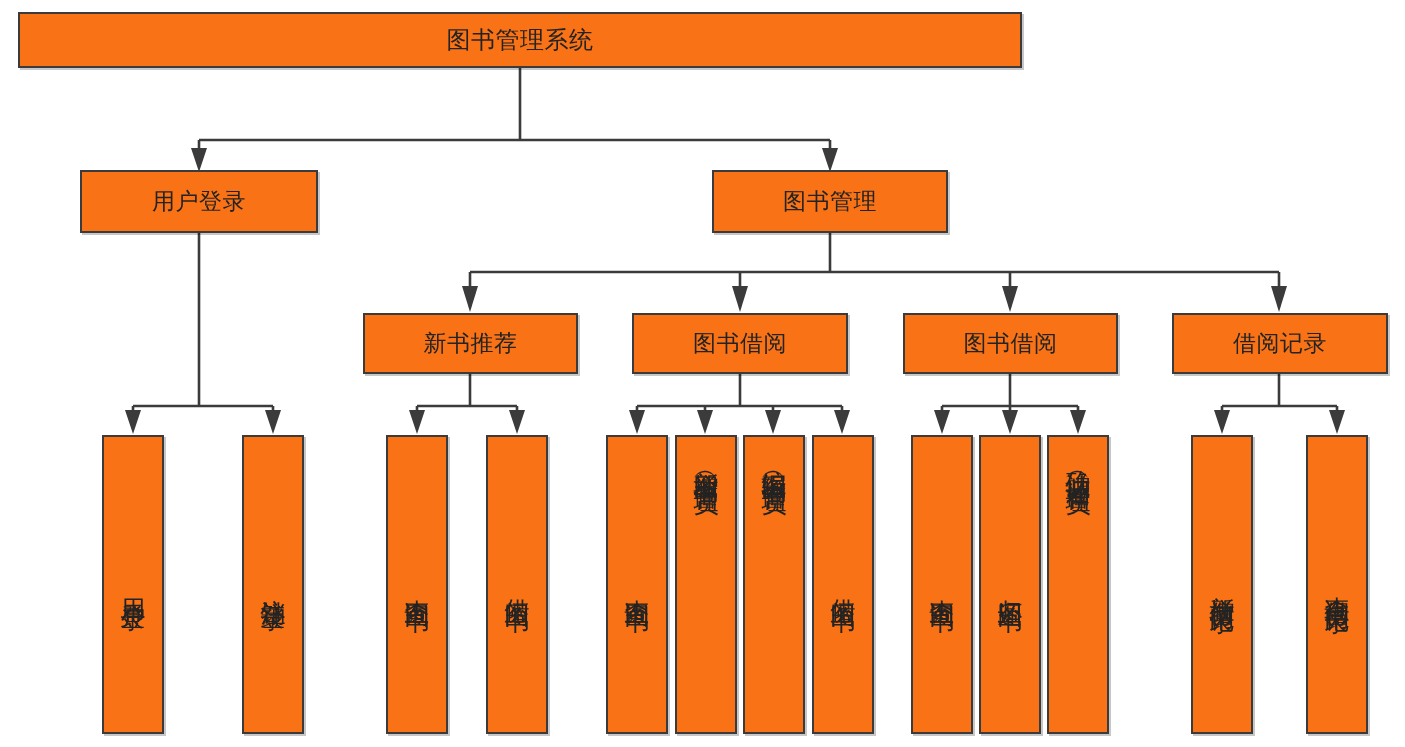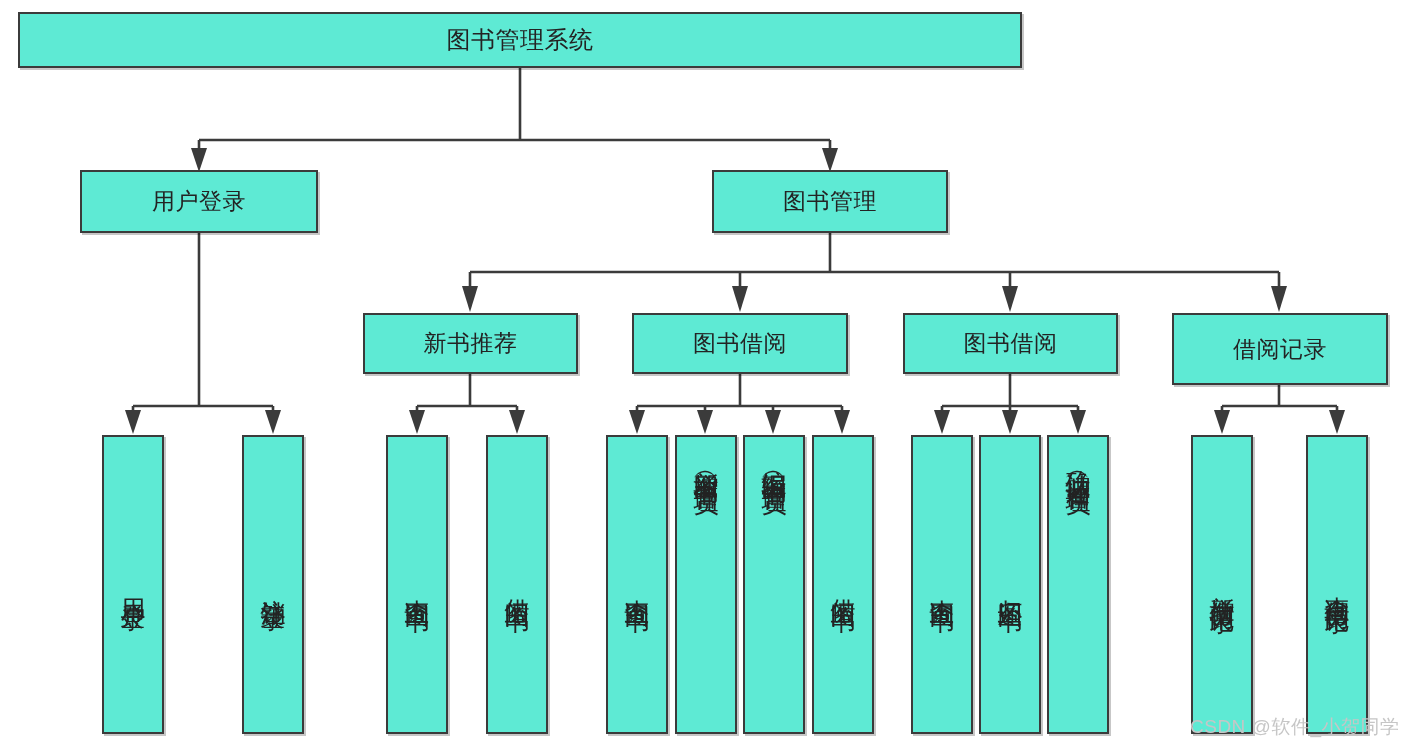"图书管理系统" .node { background: #5eead4 -> #f97316 }
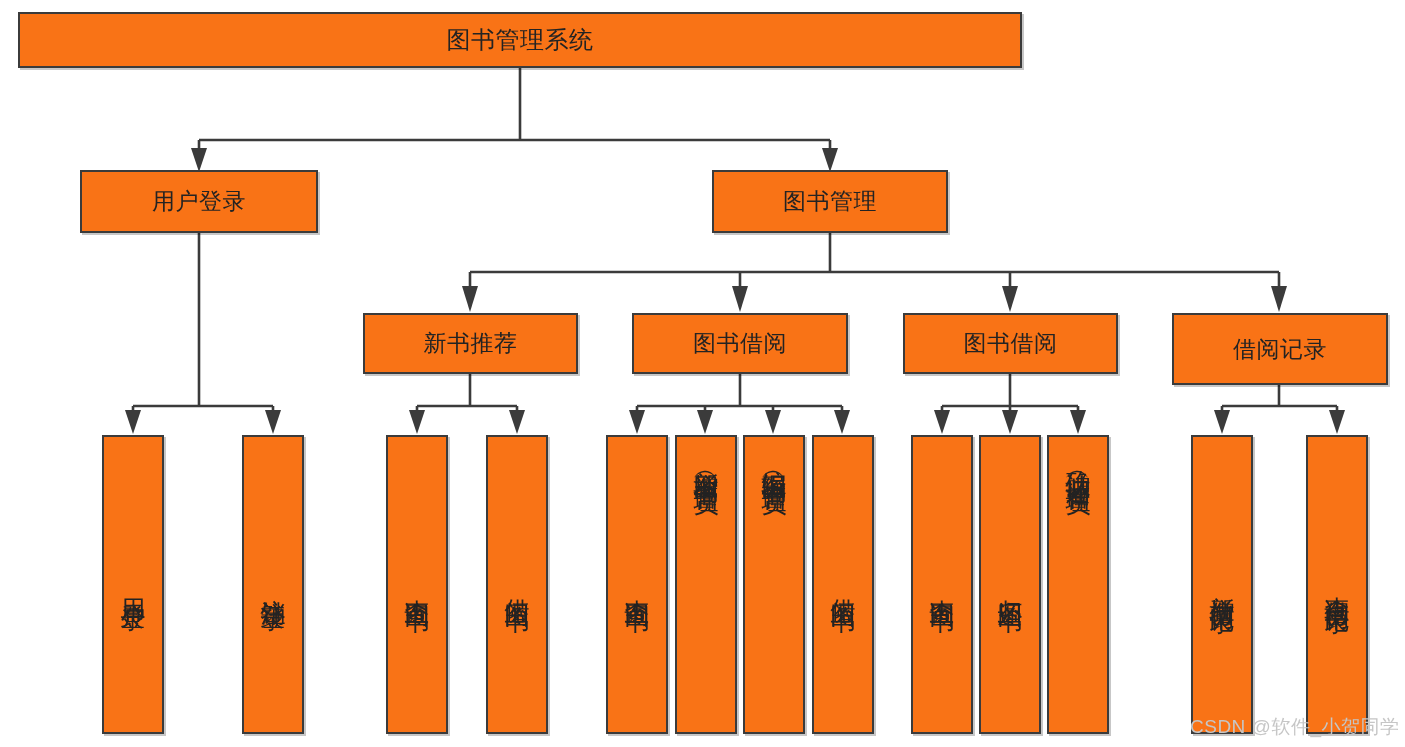"借阅记录" div.node { height: 72px -> 61px }
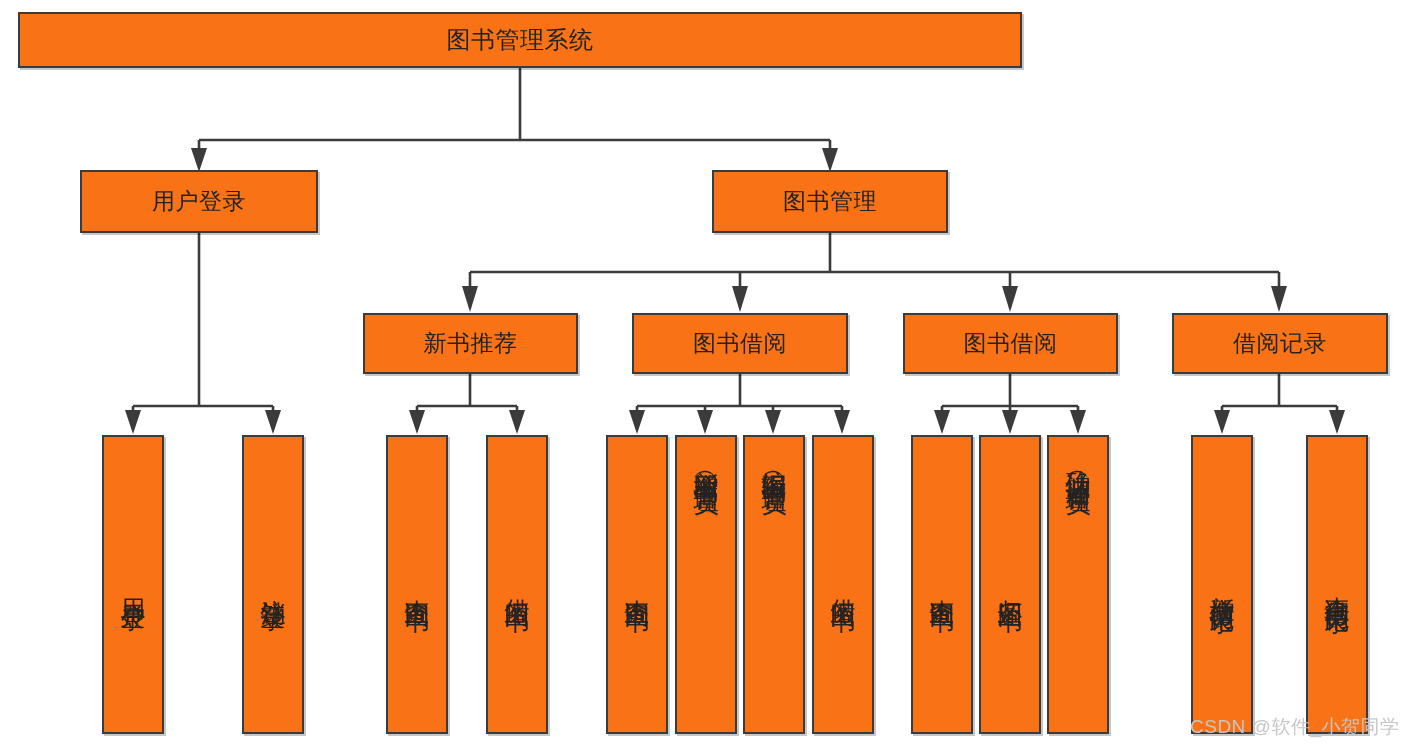"CSDN @软件_小贺同学" div.watermark { html: <div>CSDN @软件_小贺同学</div> -> none }
